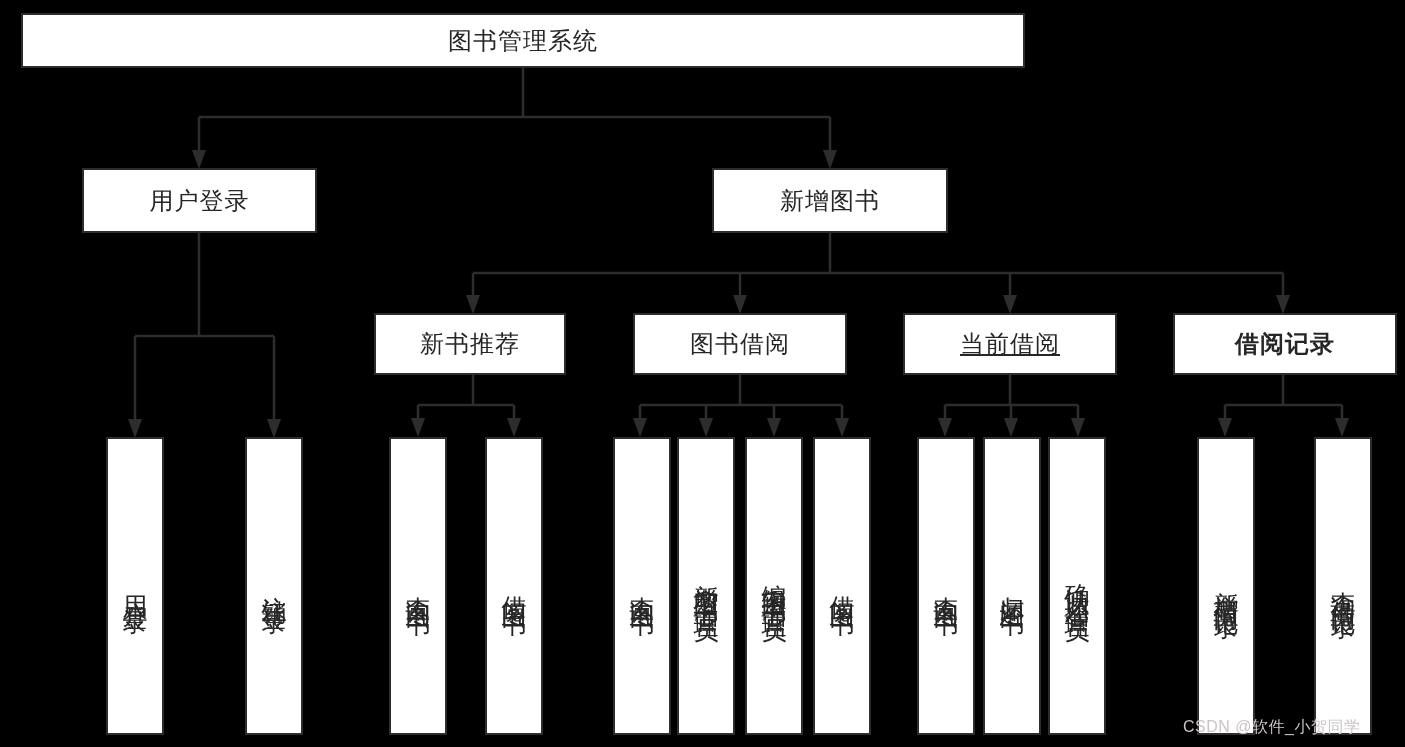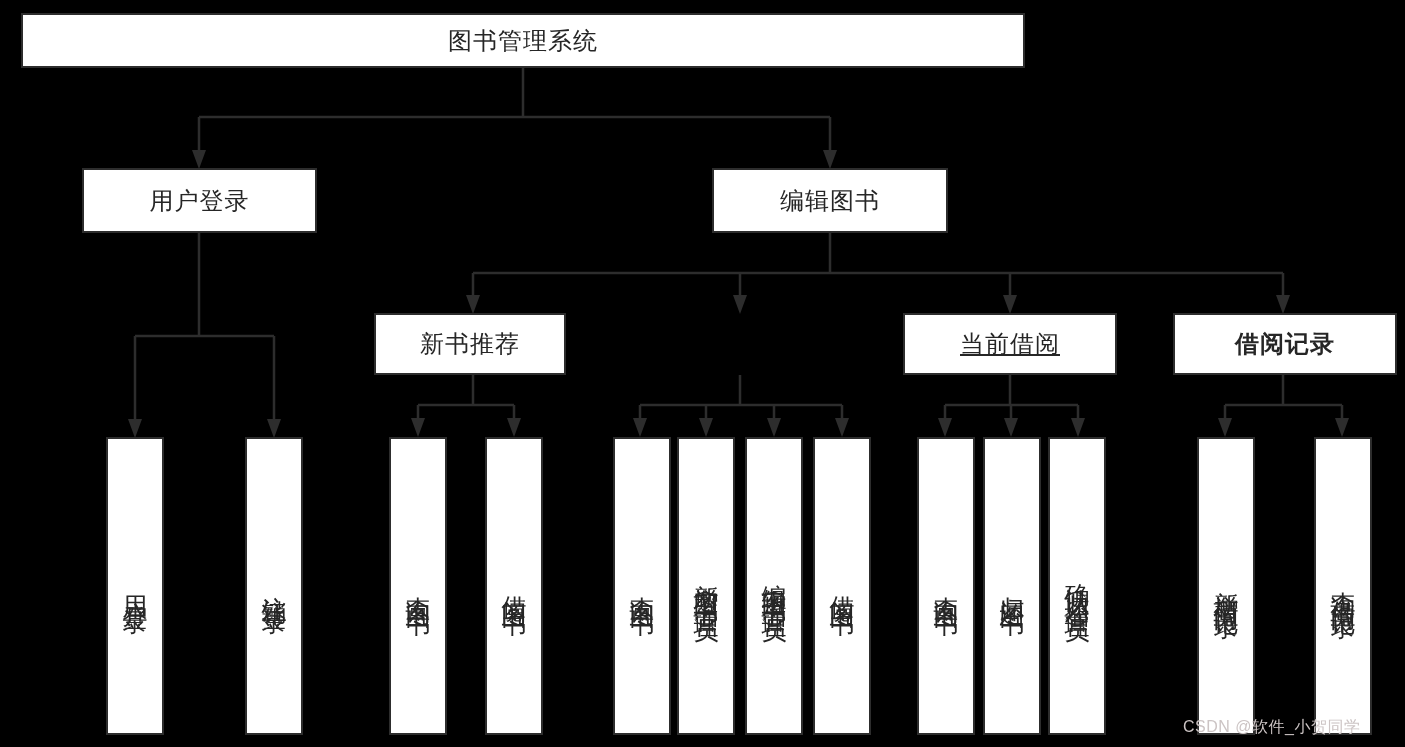"编辑图书" div.box { text: 编辑 -> 新增 }
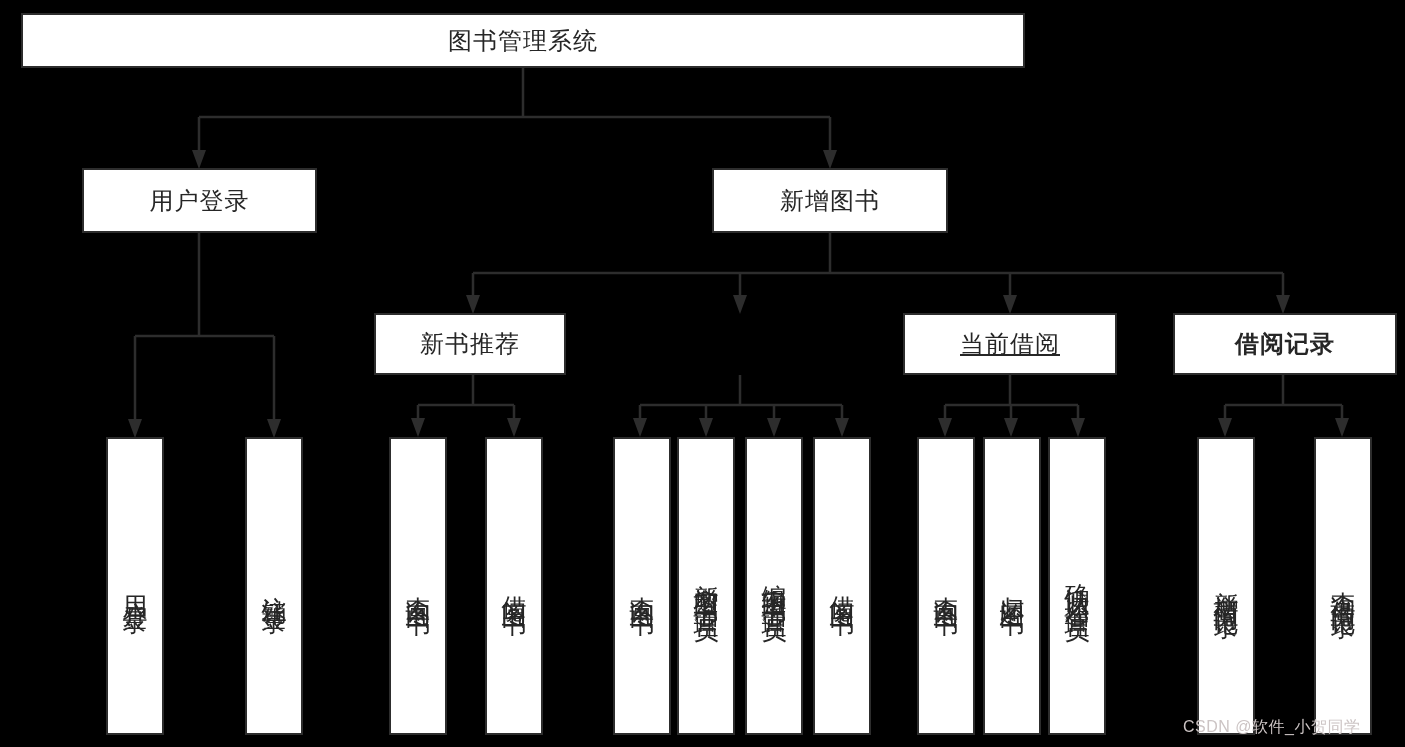"图书借阅" div.box { html: none -> <div>图书借阅</div> }
